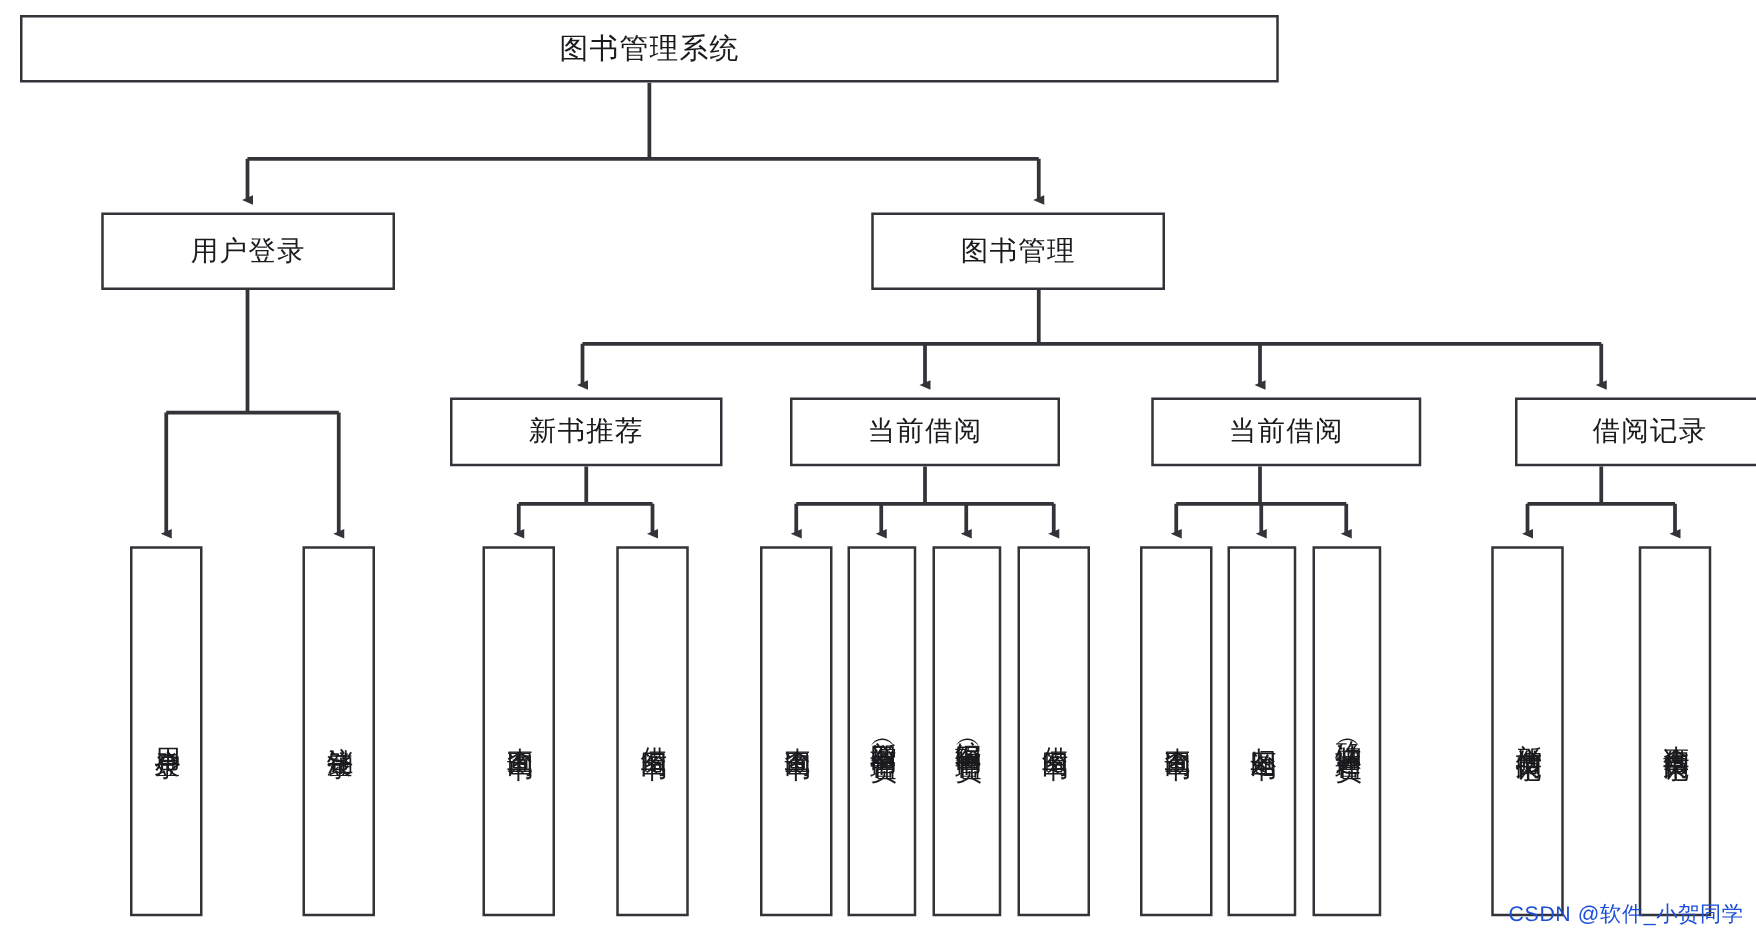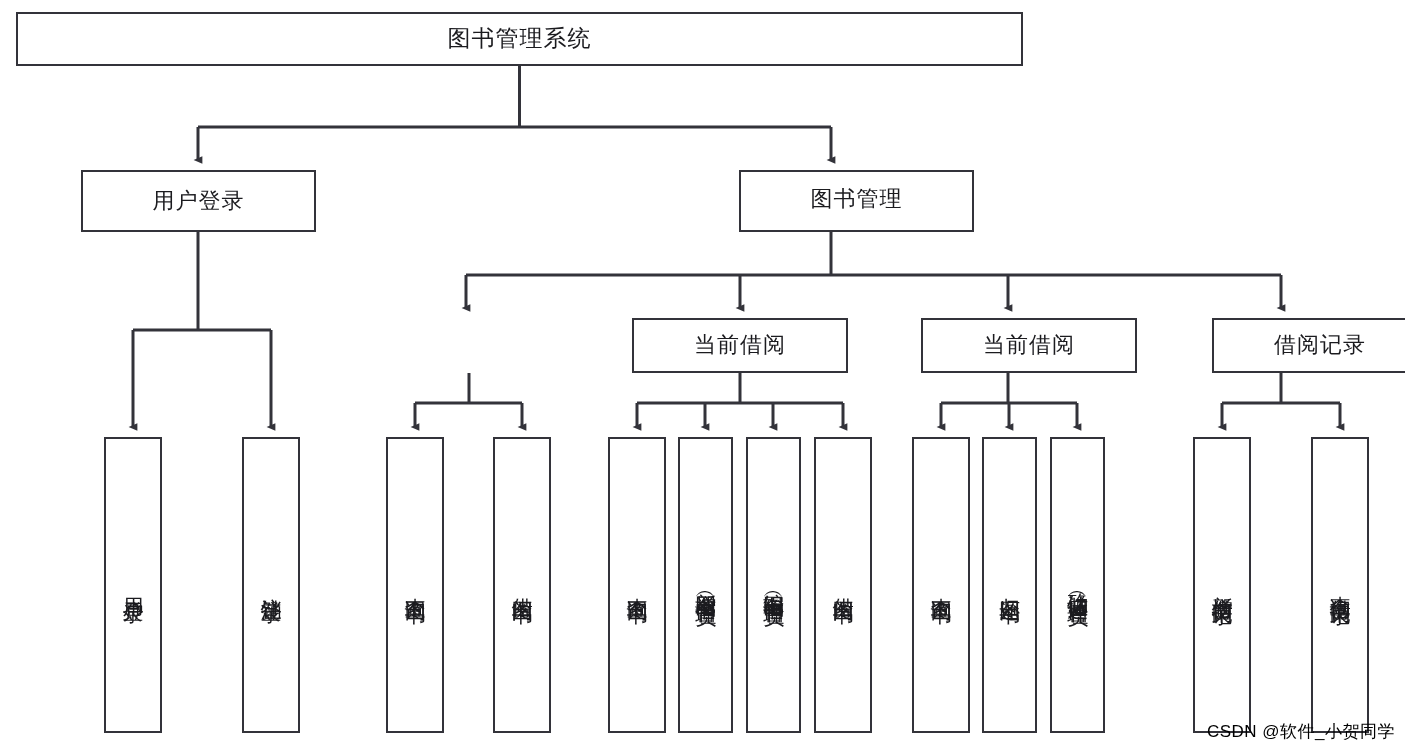"图书管理" div.node { font-family: Liberation Mono, monospace -> none; left: 739px -> 697px }
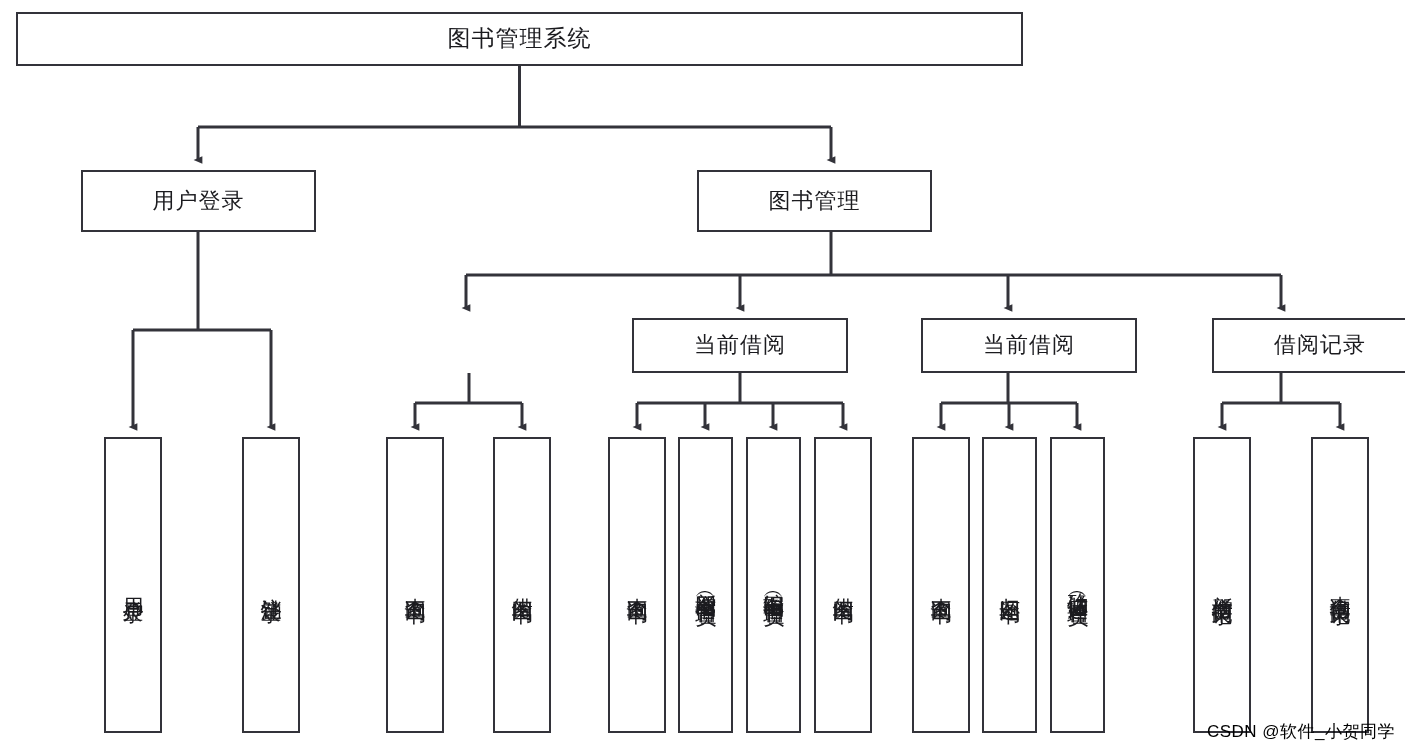"新书推荐" div.node { html: none -> <div>新书推荐</div> }
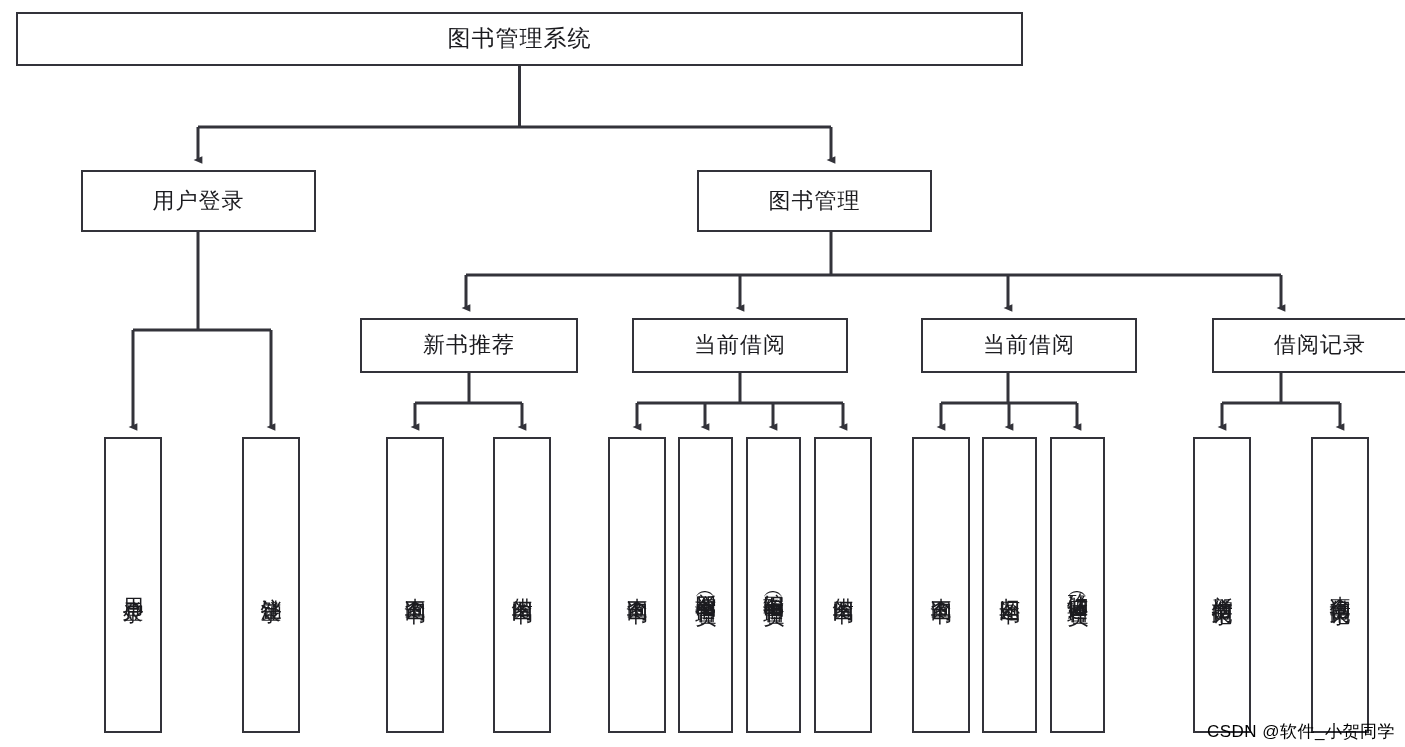"CSDN @软件_小贺同学" .watermark { color: #000000 -> #1d4ed8 }
